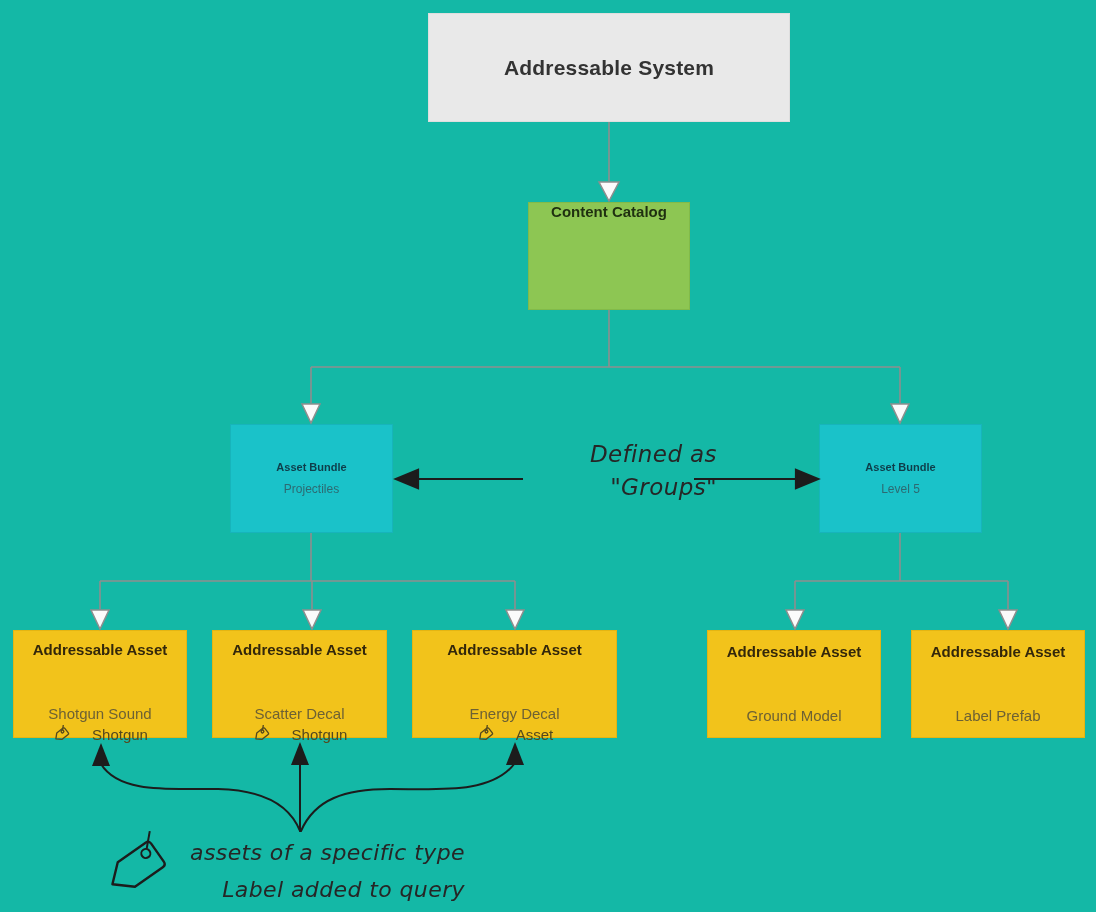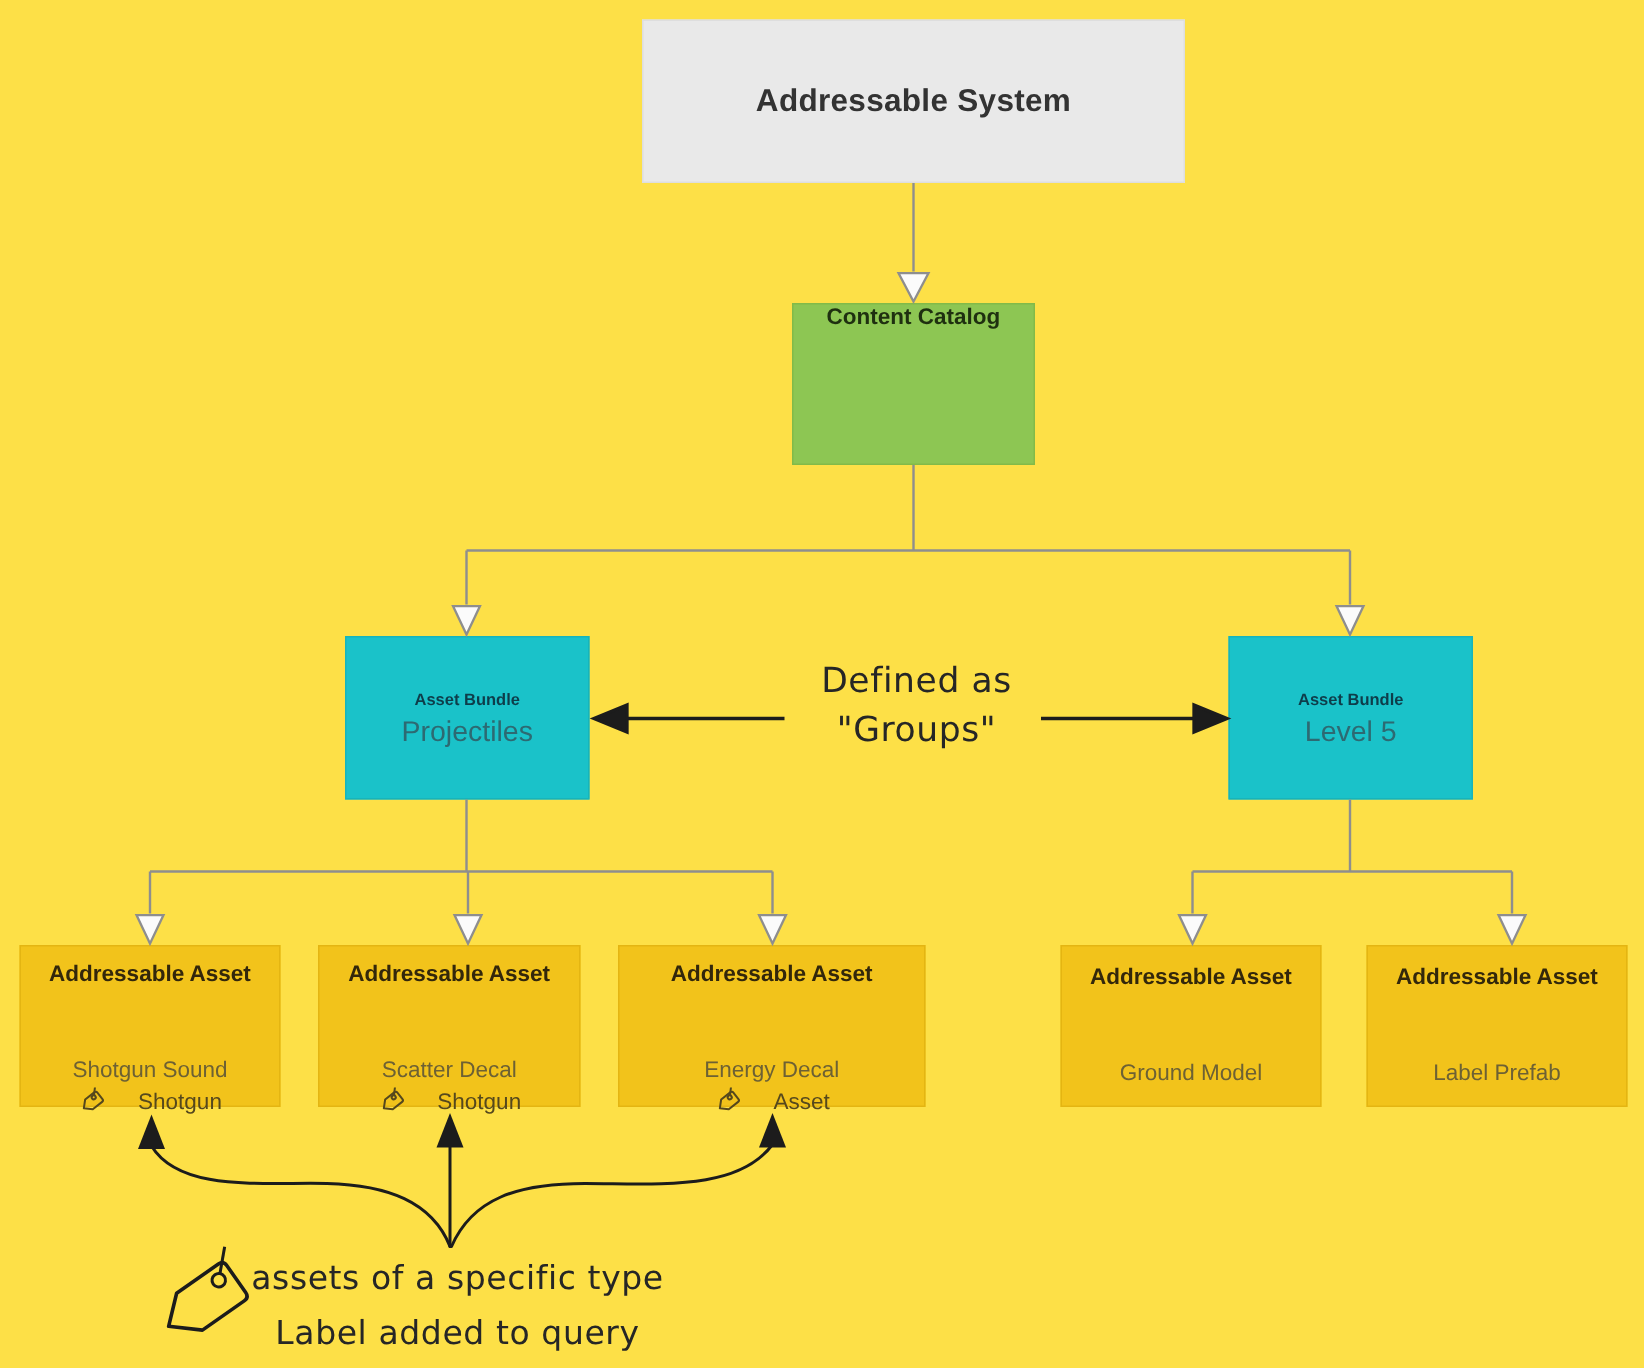"Addressable System" .canvas { background: #fde047 -> #14b8a6 }
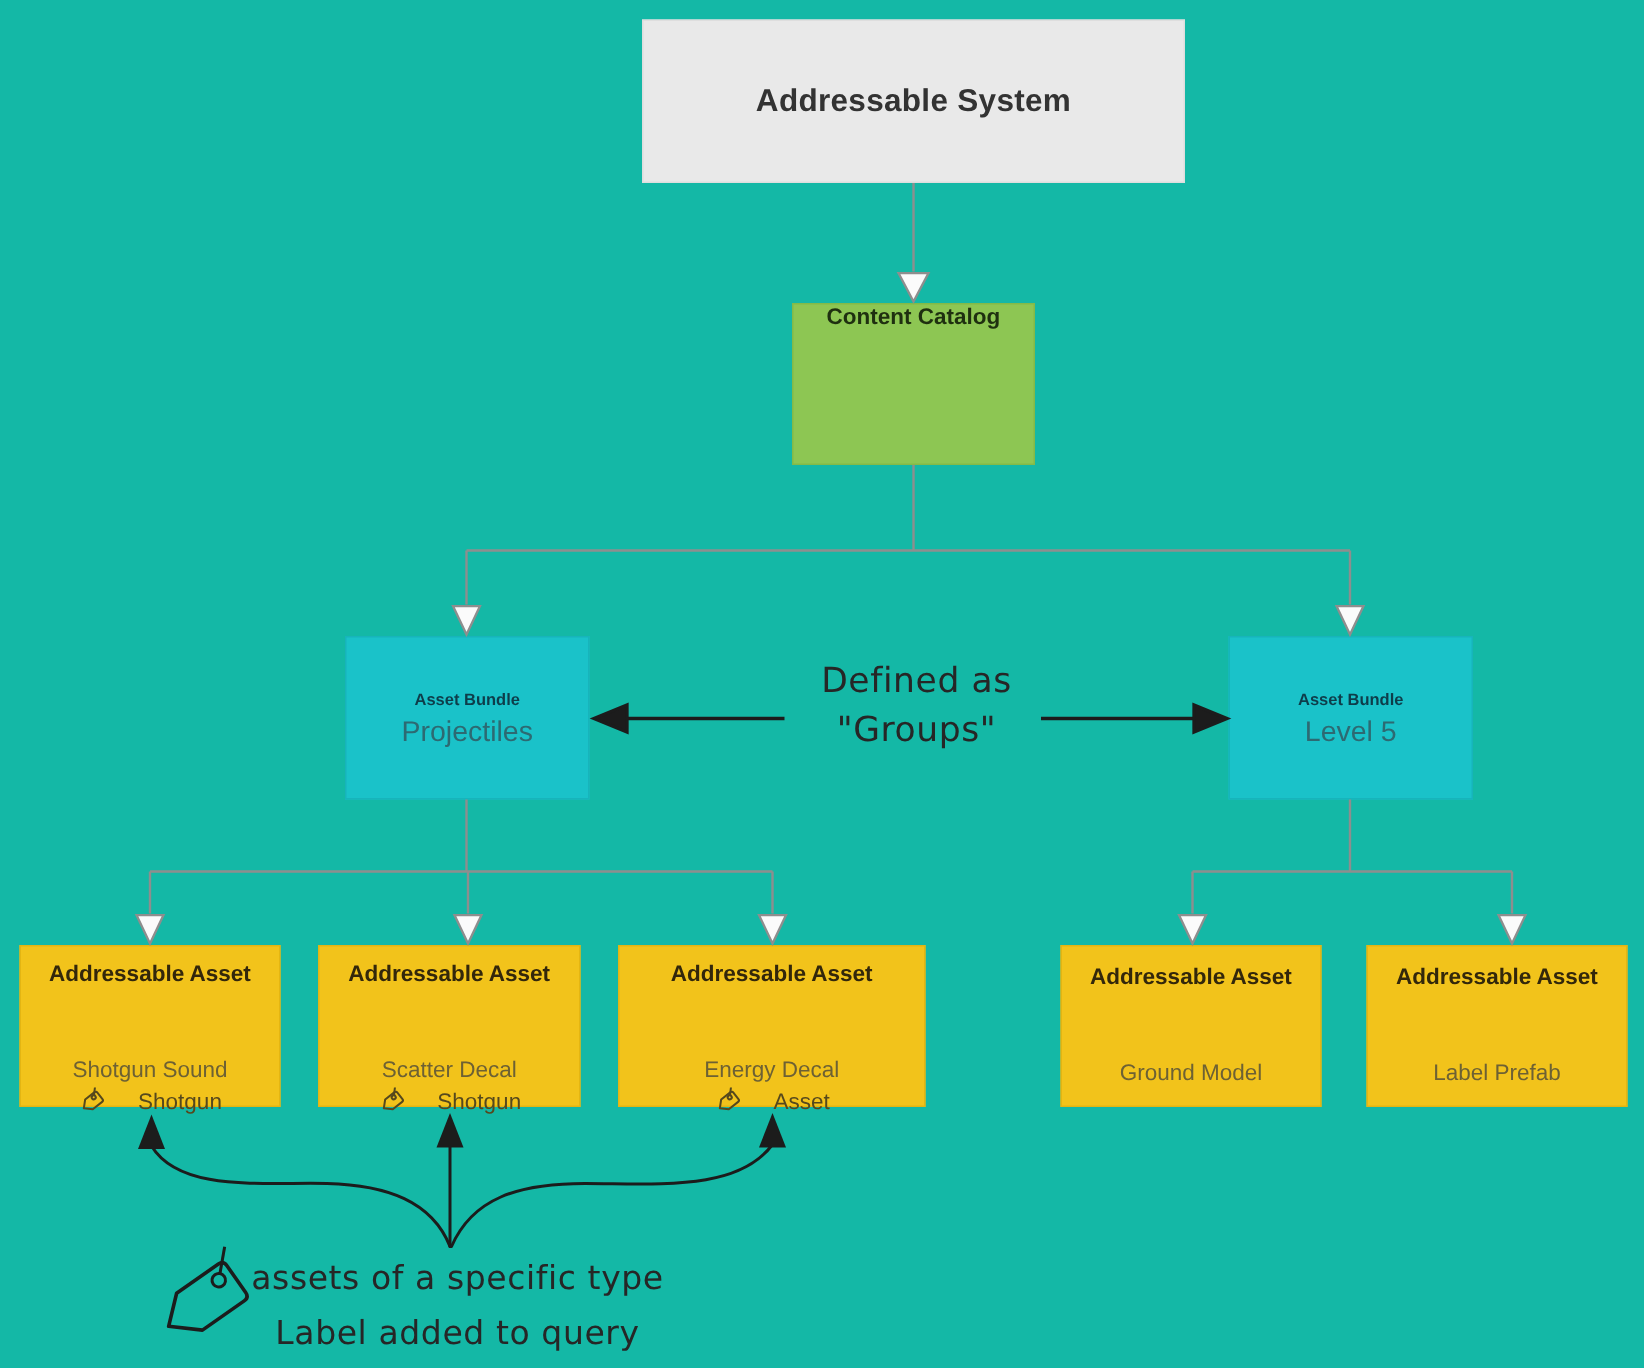"Defined as" .hand { font-style: none -> italic; text-align: center -> right }
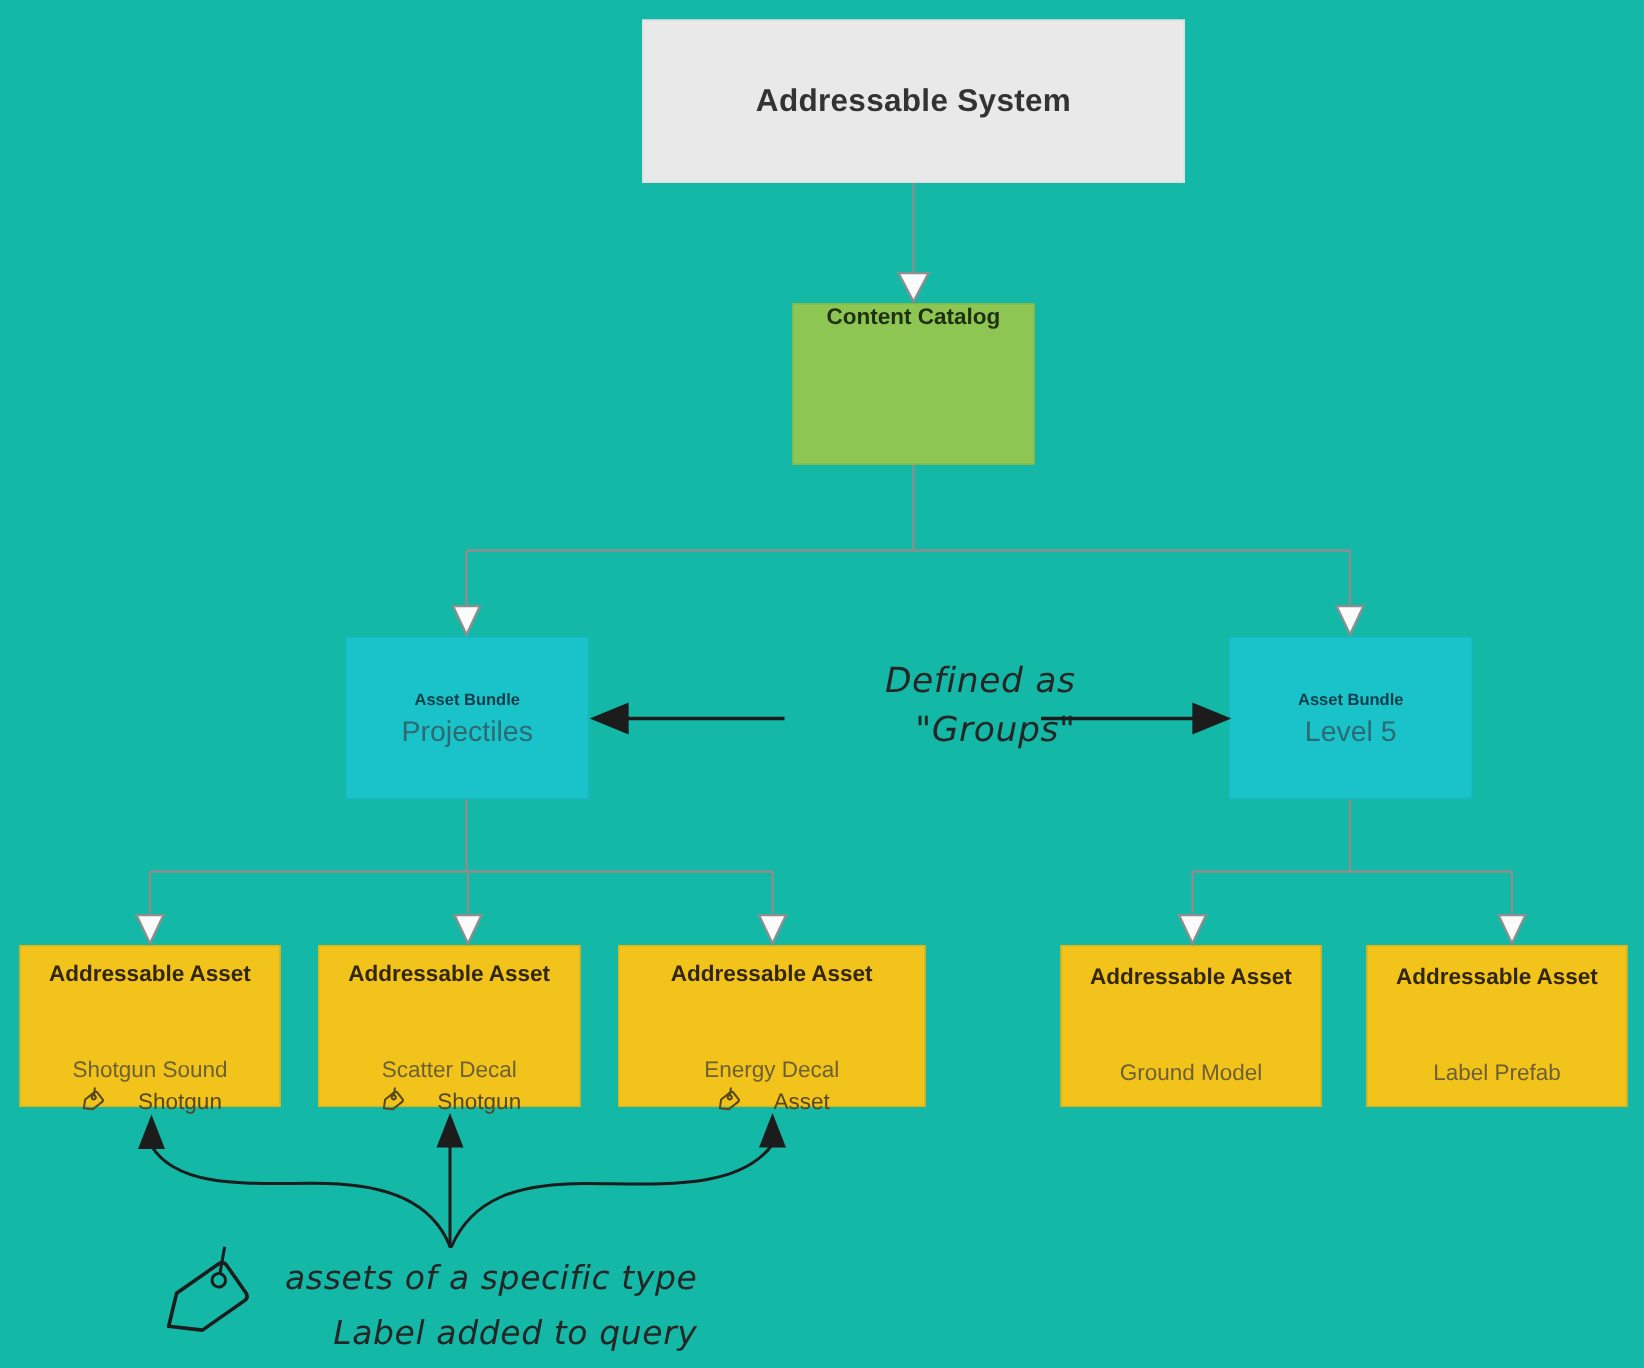"Projectiles" .b-sub { font-size: 19px -> 12px }
